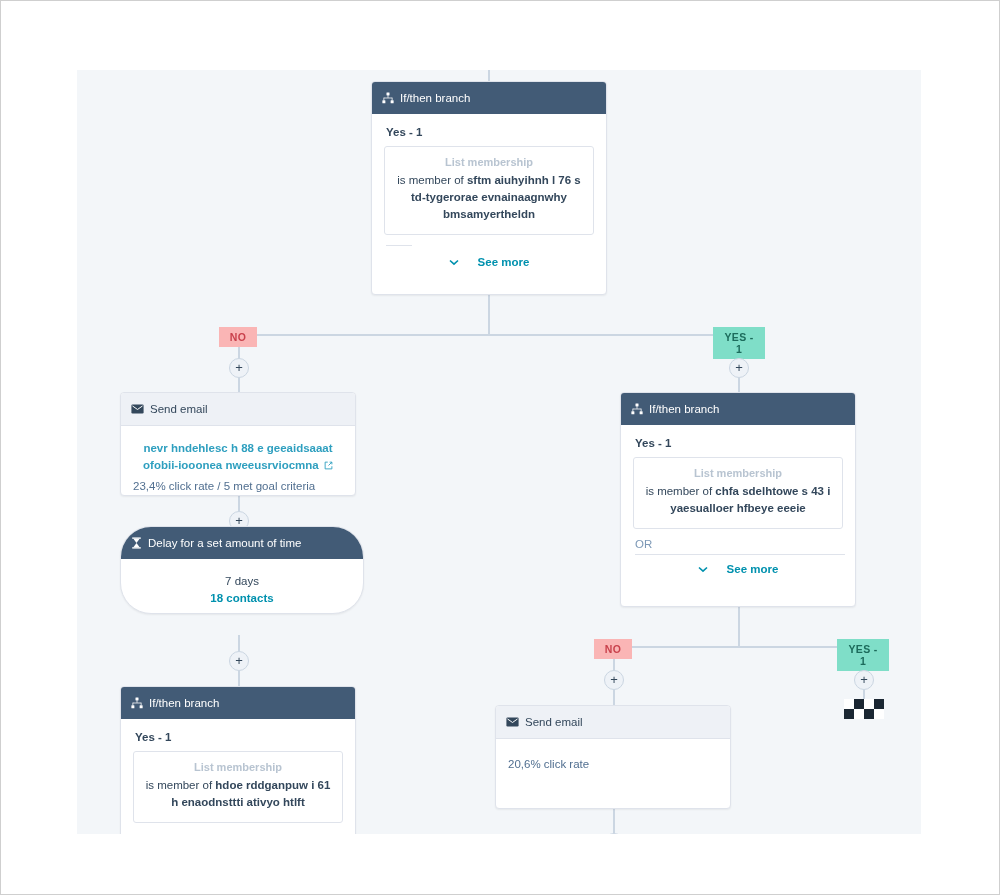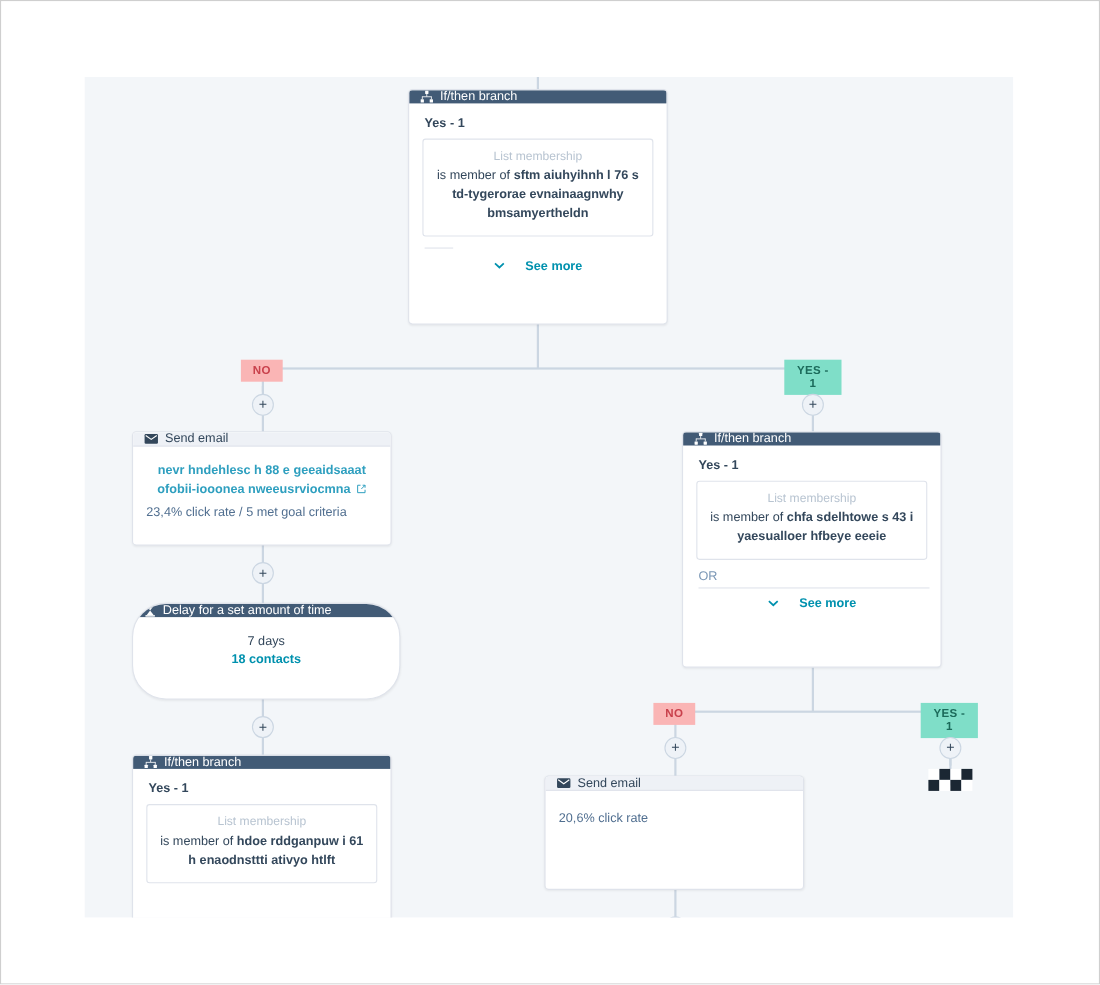"If/then branch" .node-header { padding: 0 10px -> 10px 10px }
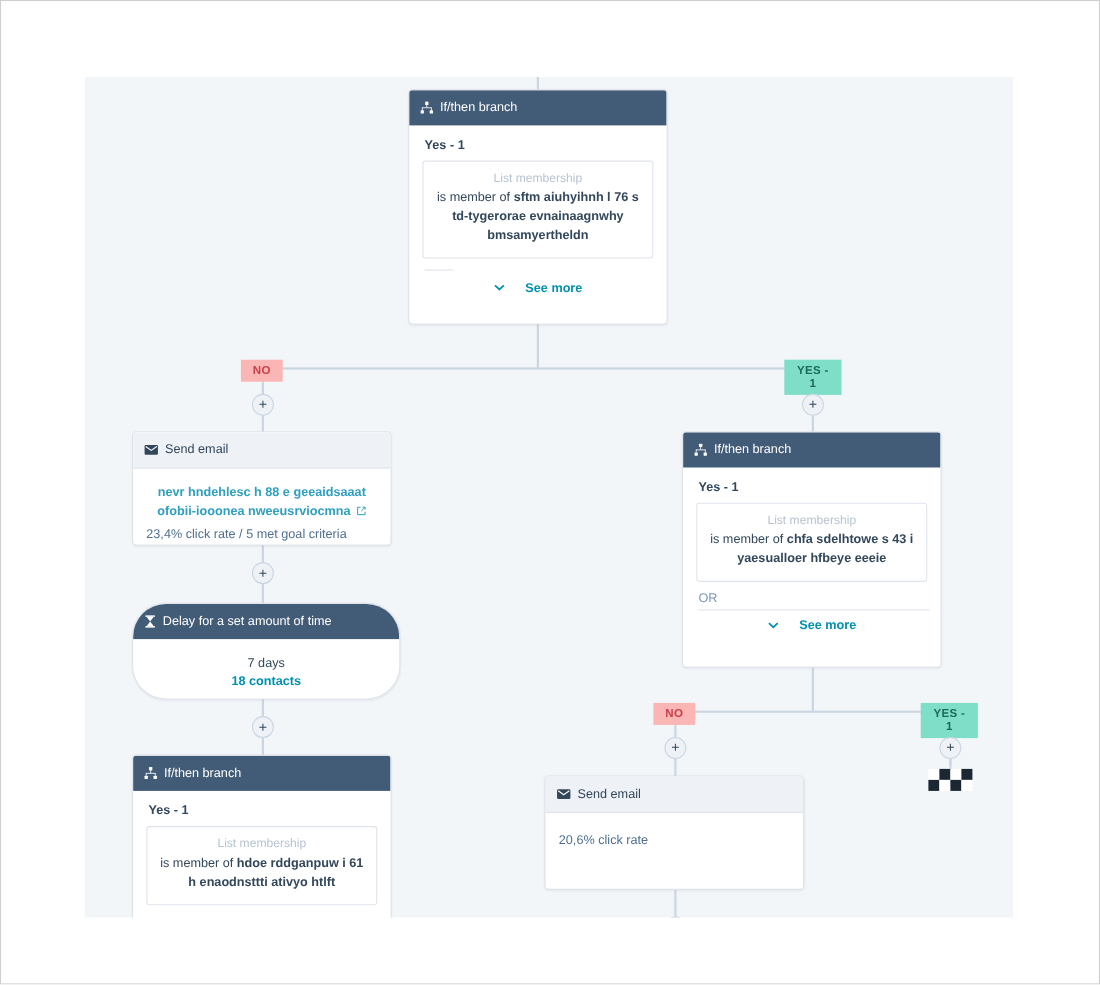"List membership" .criteria-title { font-weight: none -> bold }
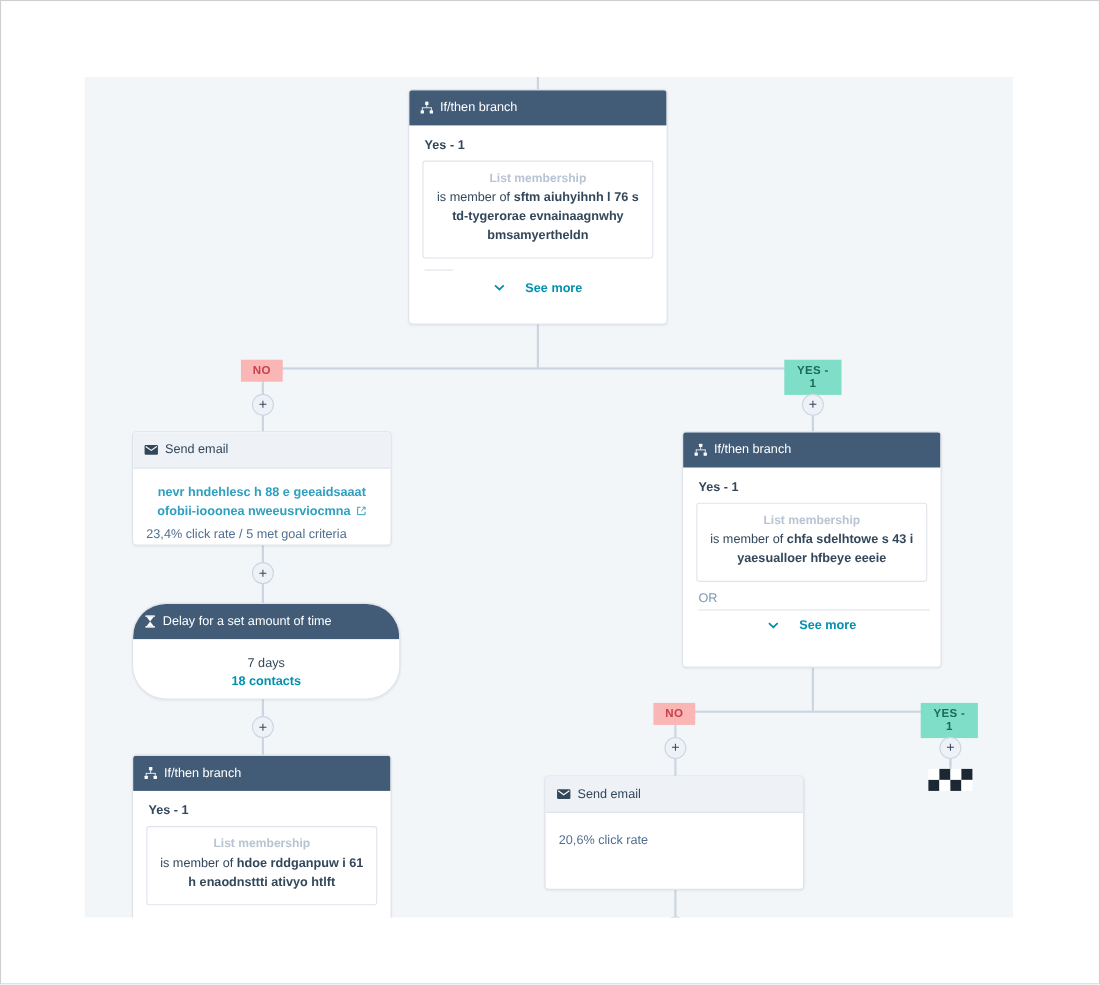"Delay for a set amount" div.node { top: 478px -> 456px }
